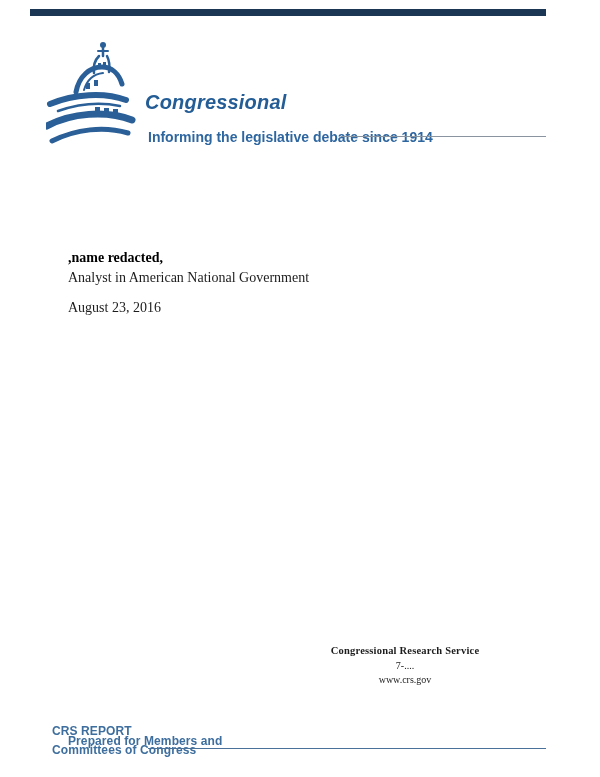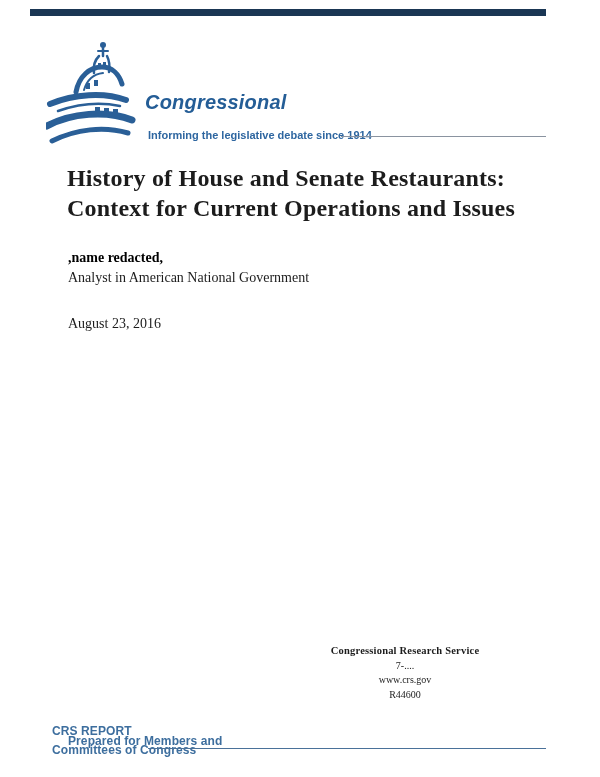"Informing the legislative debate since" .tagline { font-size: 11px -> 14px }
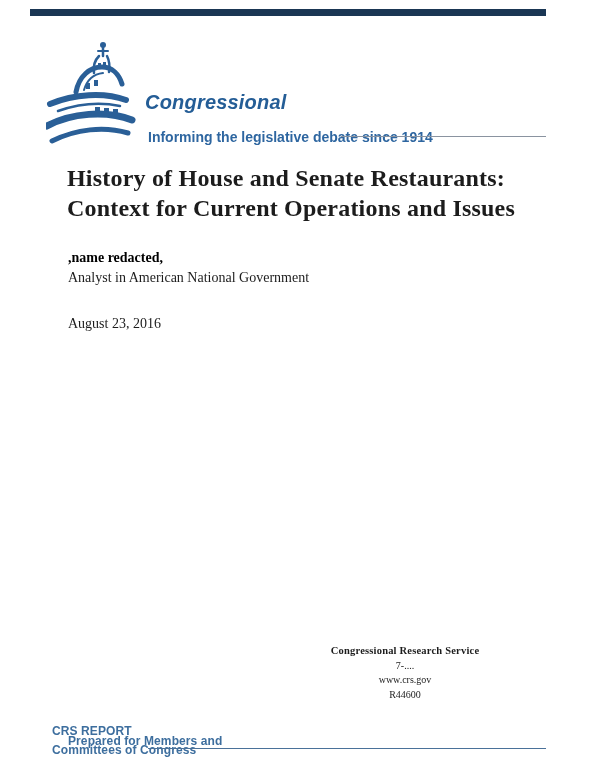"History of House and Senate" div.title { html: <div> <div>History of House and Senate Restaurants:</div> <div>Context for Current Operations and Issues</div> </div> -> none }
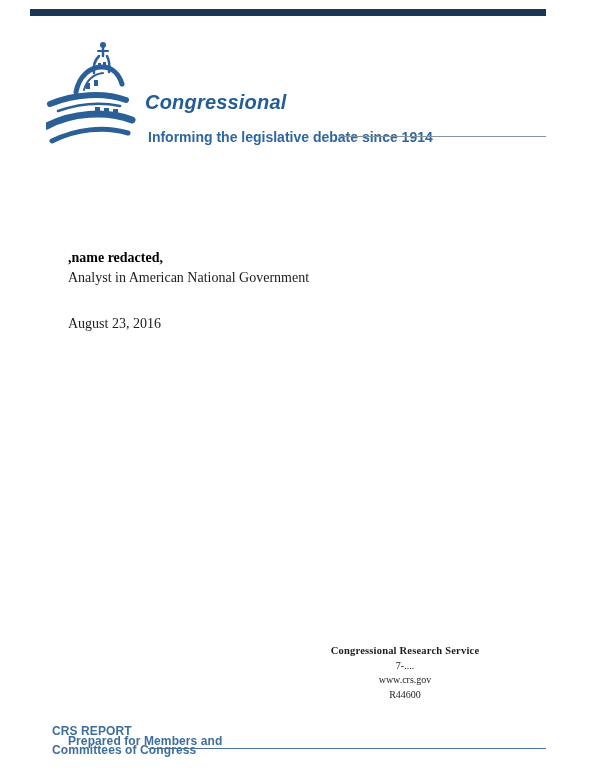"August 23, 2016" .pub-date { margin-top: 16px -> none }
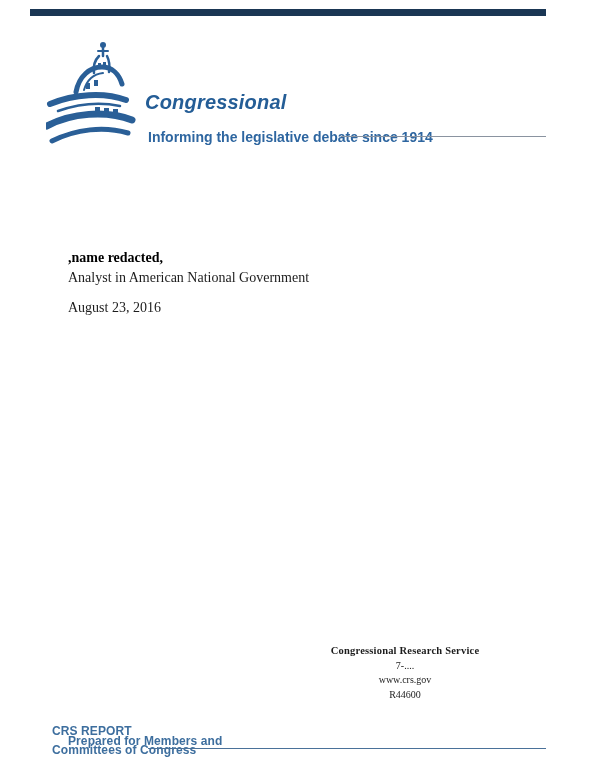"R44600" div.fr { html: <div>R44600</div> -> none }
